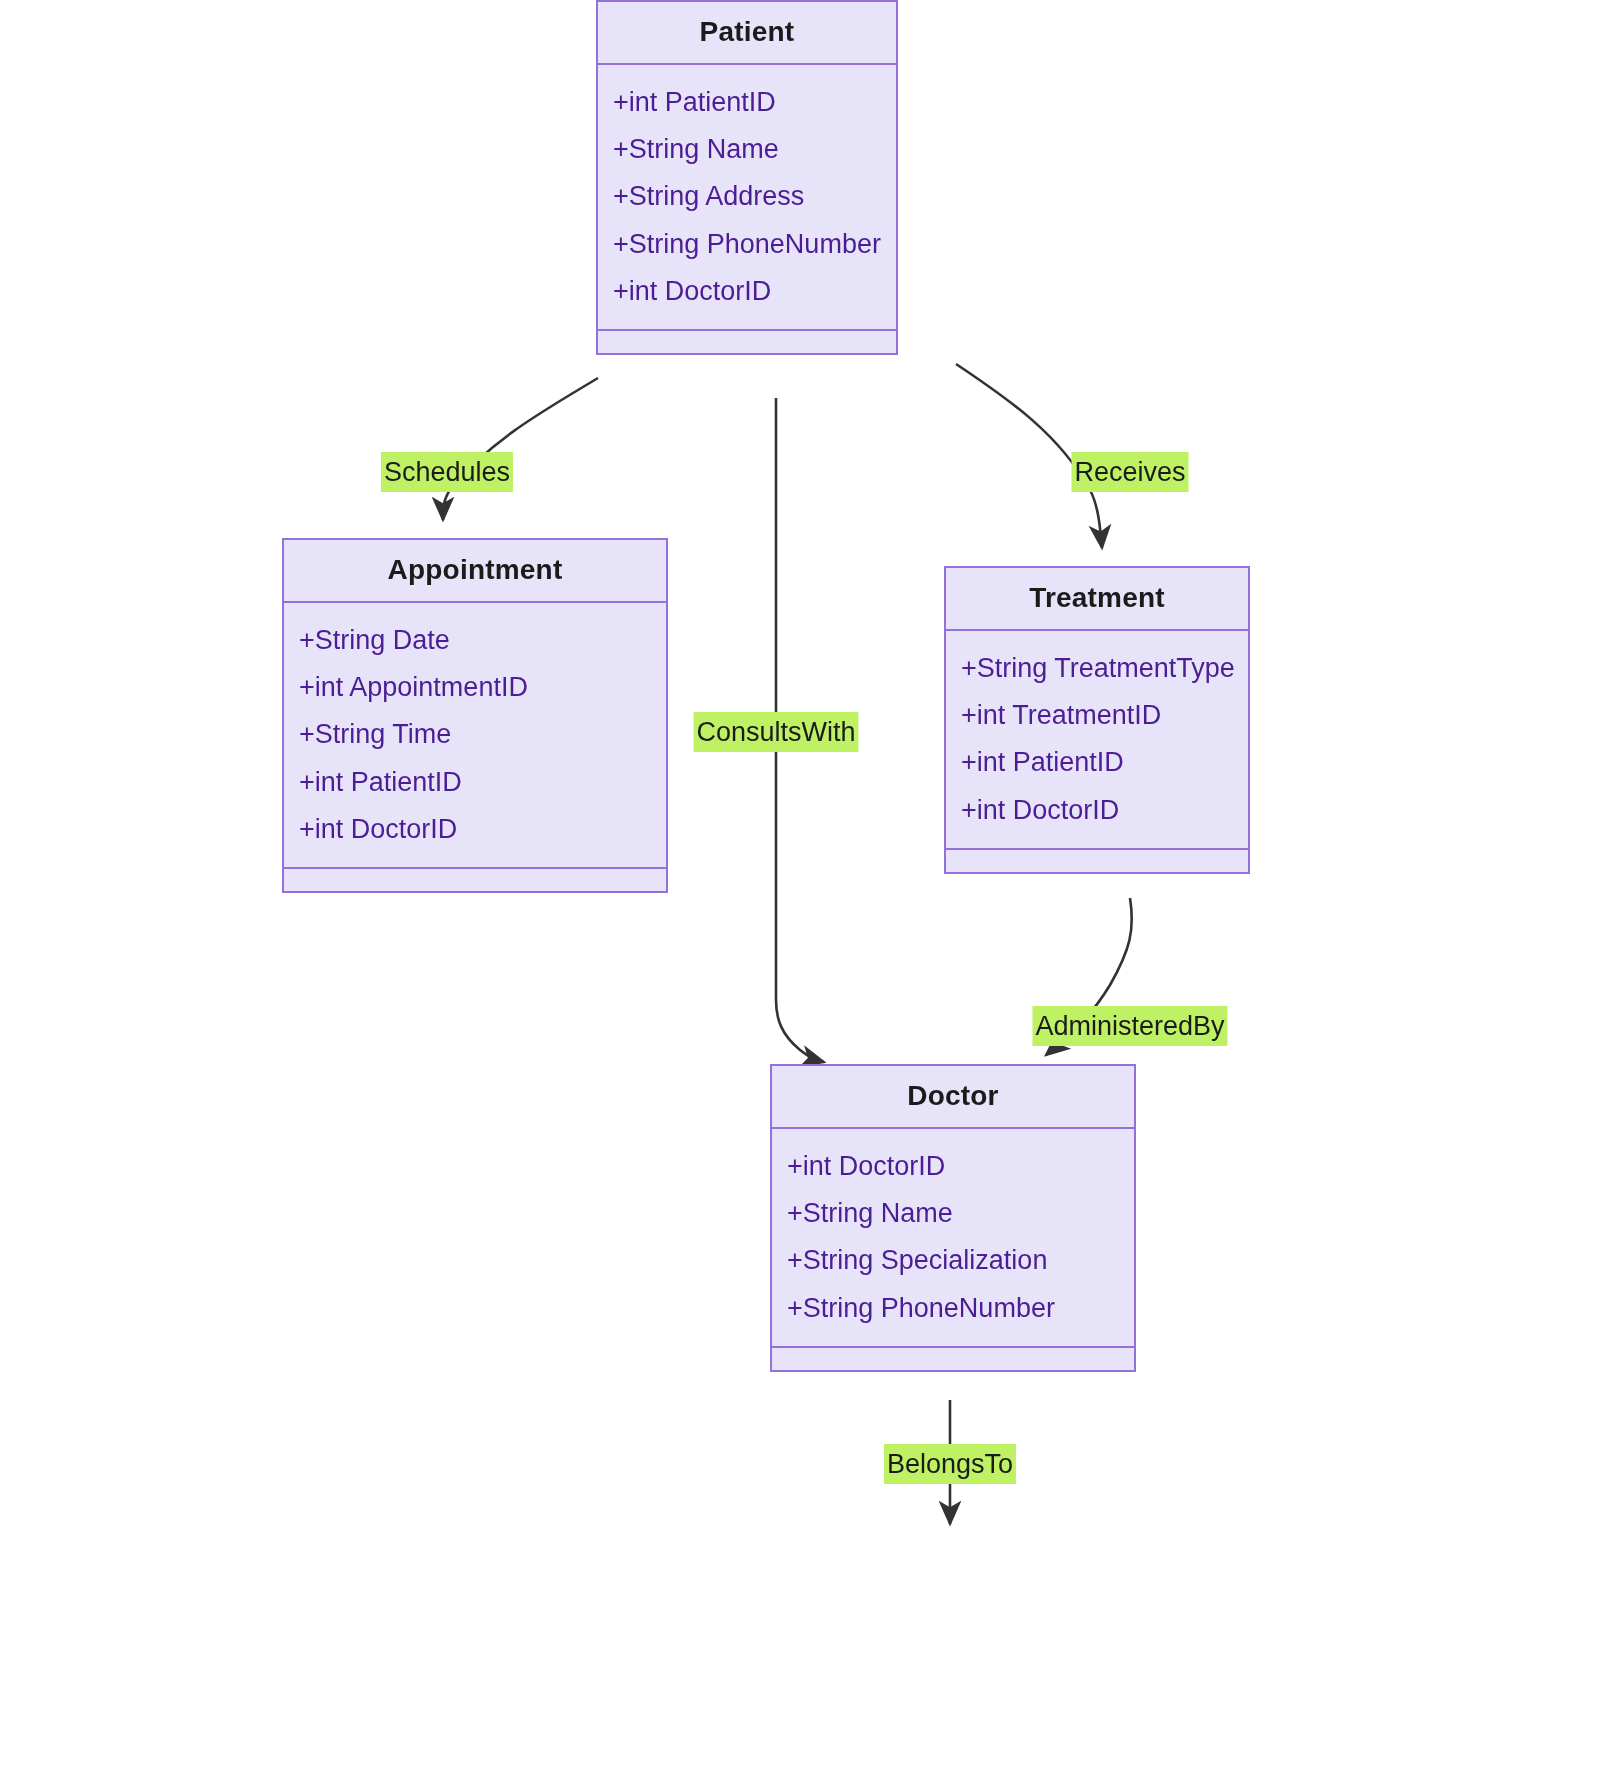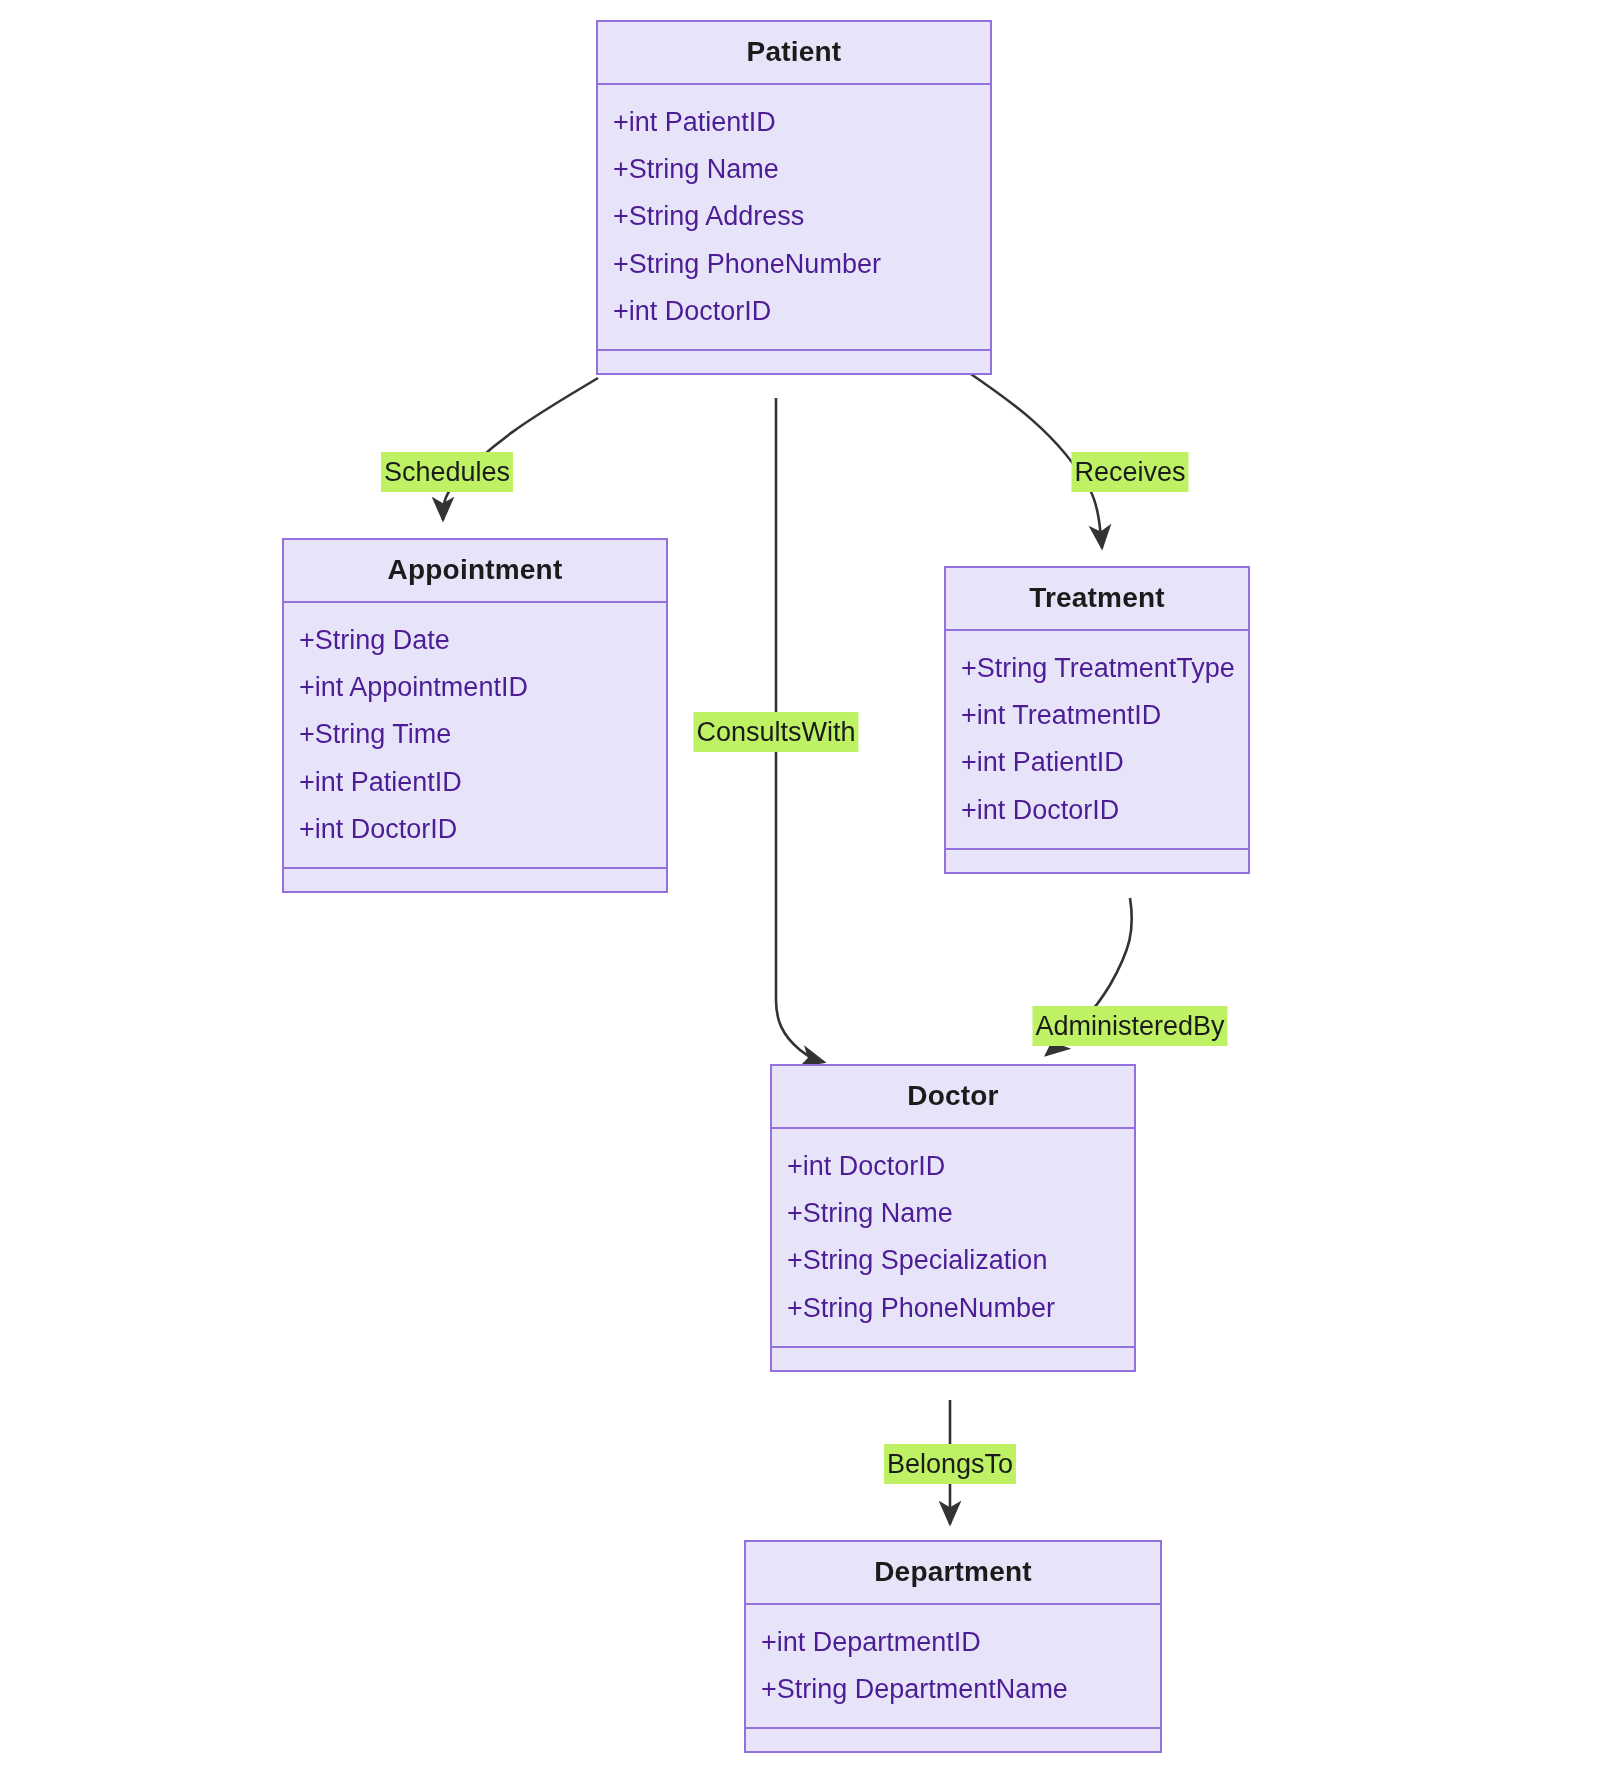"Patient" div.uml-class { top: 20px -> 0; width: 396px -> 302px }
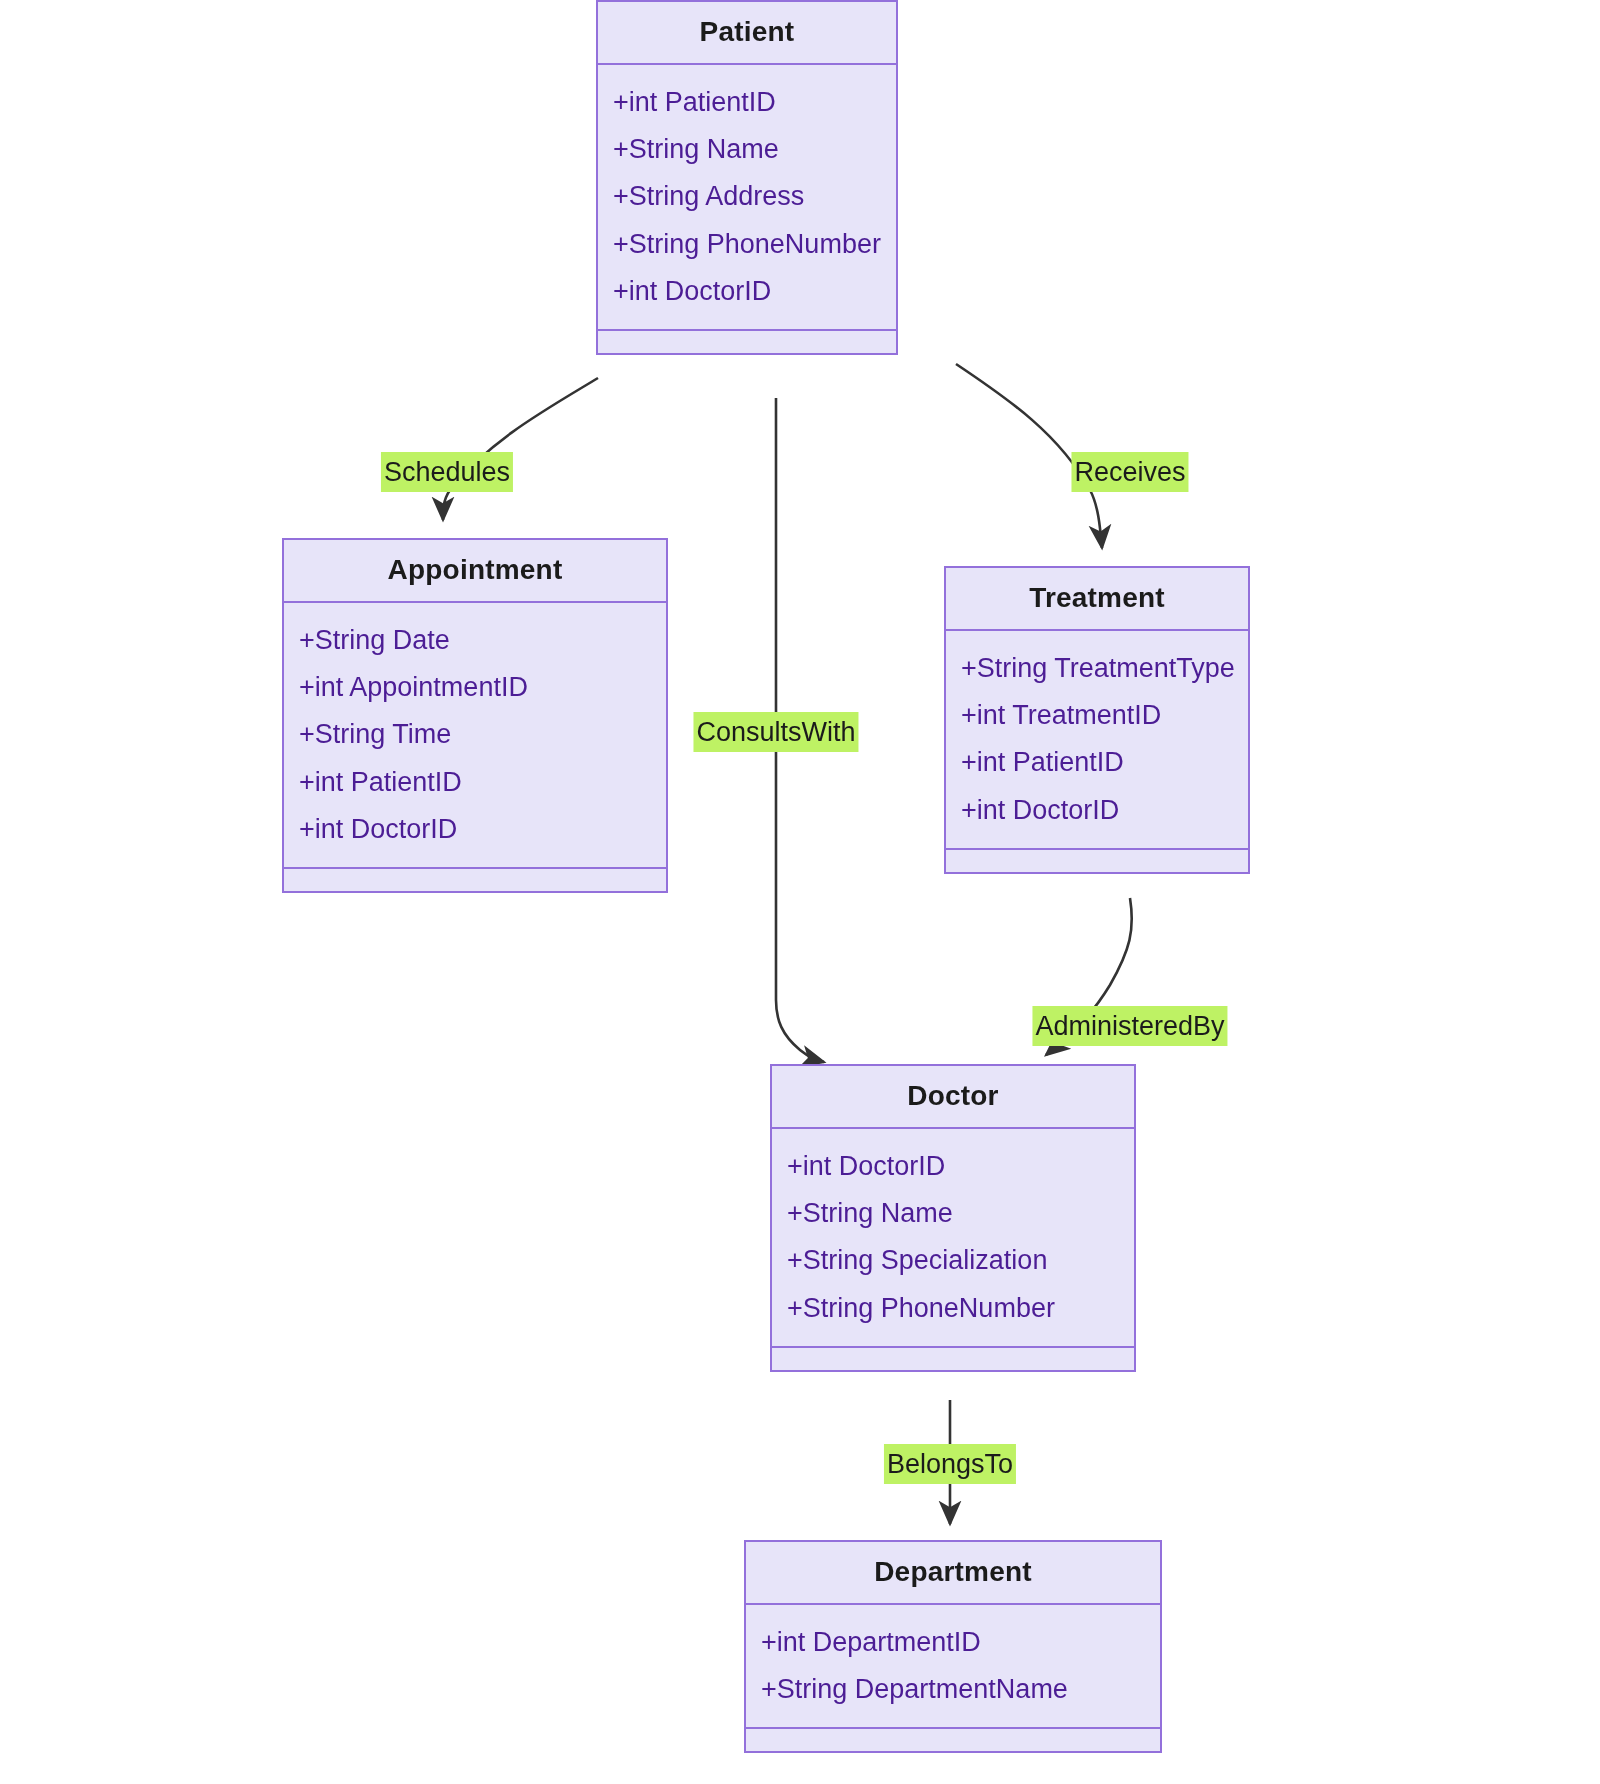"Department" div.uml-class { html: <div> <div>Department</div> <div> <div>+int DepartmentID</div> <div>+String DepartmentName</div> </div> <div></div> </div> -> none }
